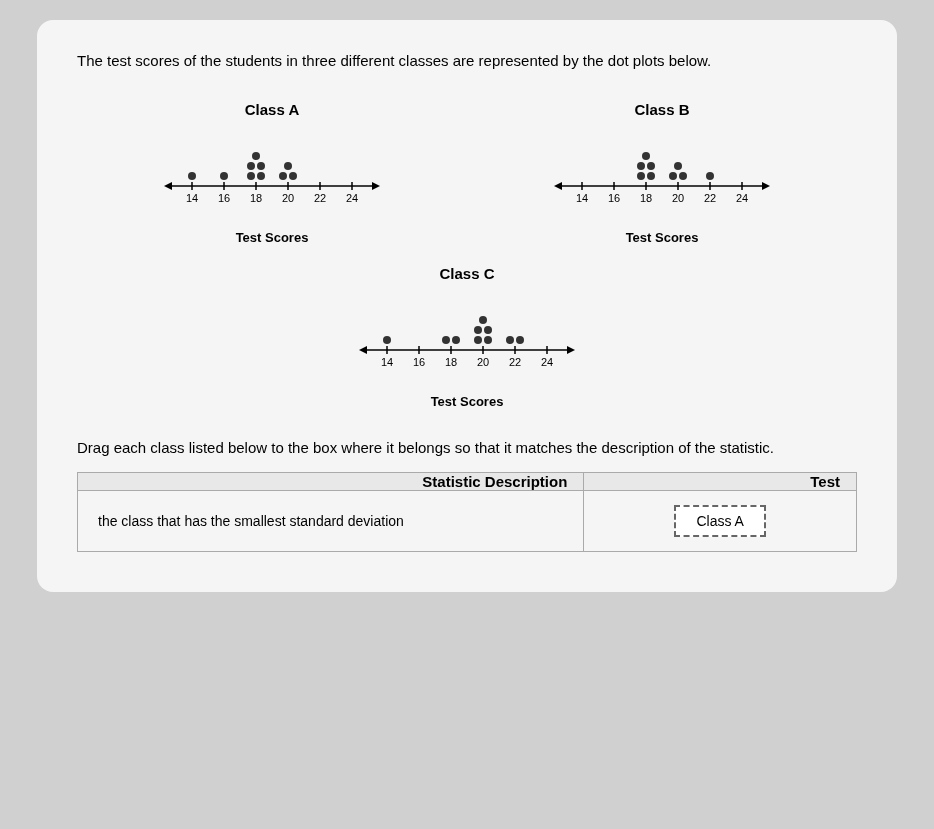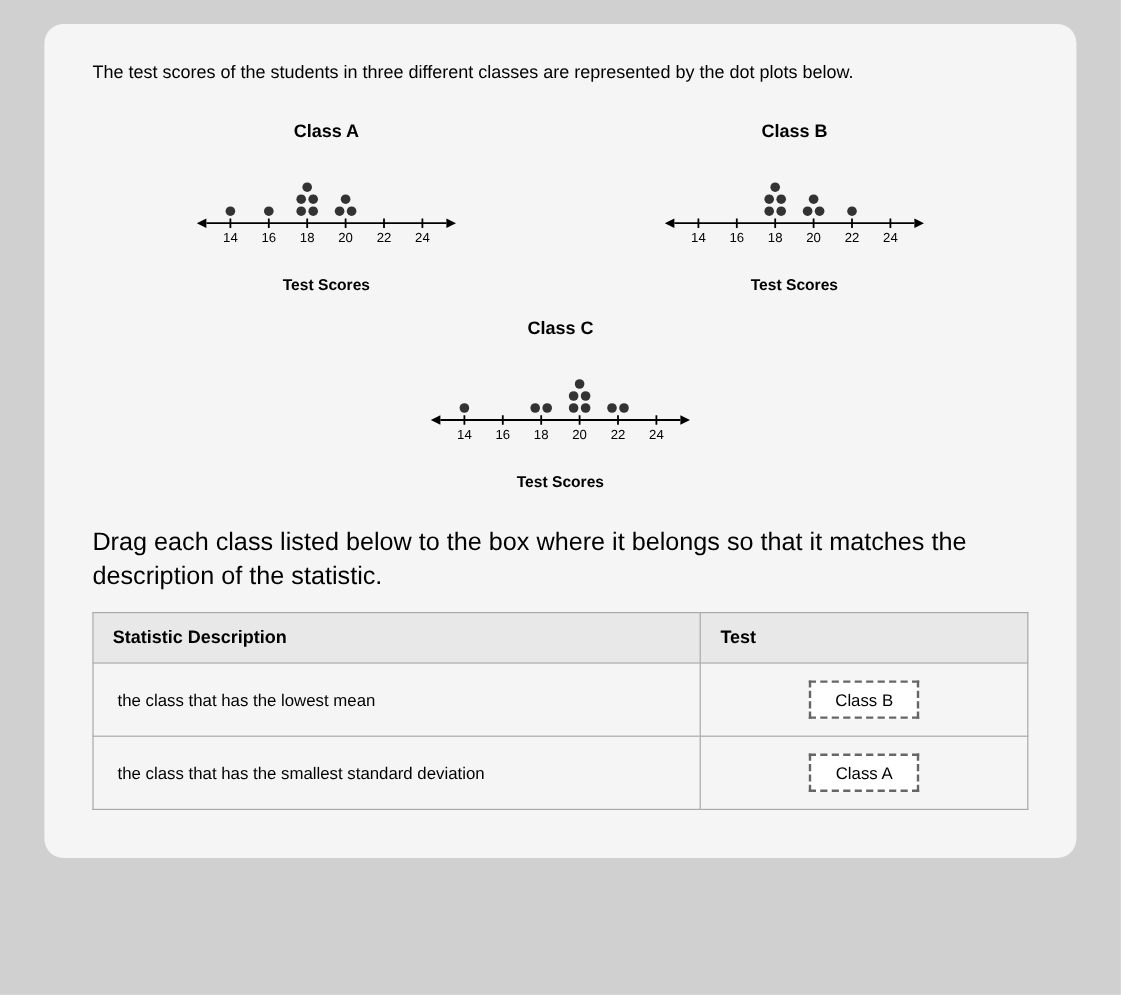"Drag each class listed below" .drag-instruction { font-size: 21px -> 15px }
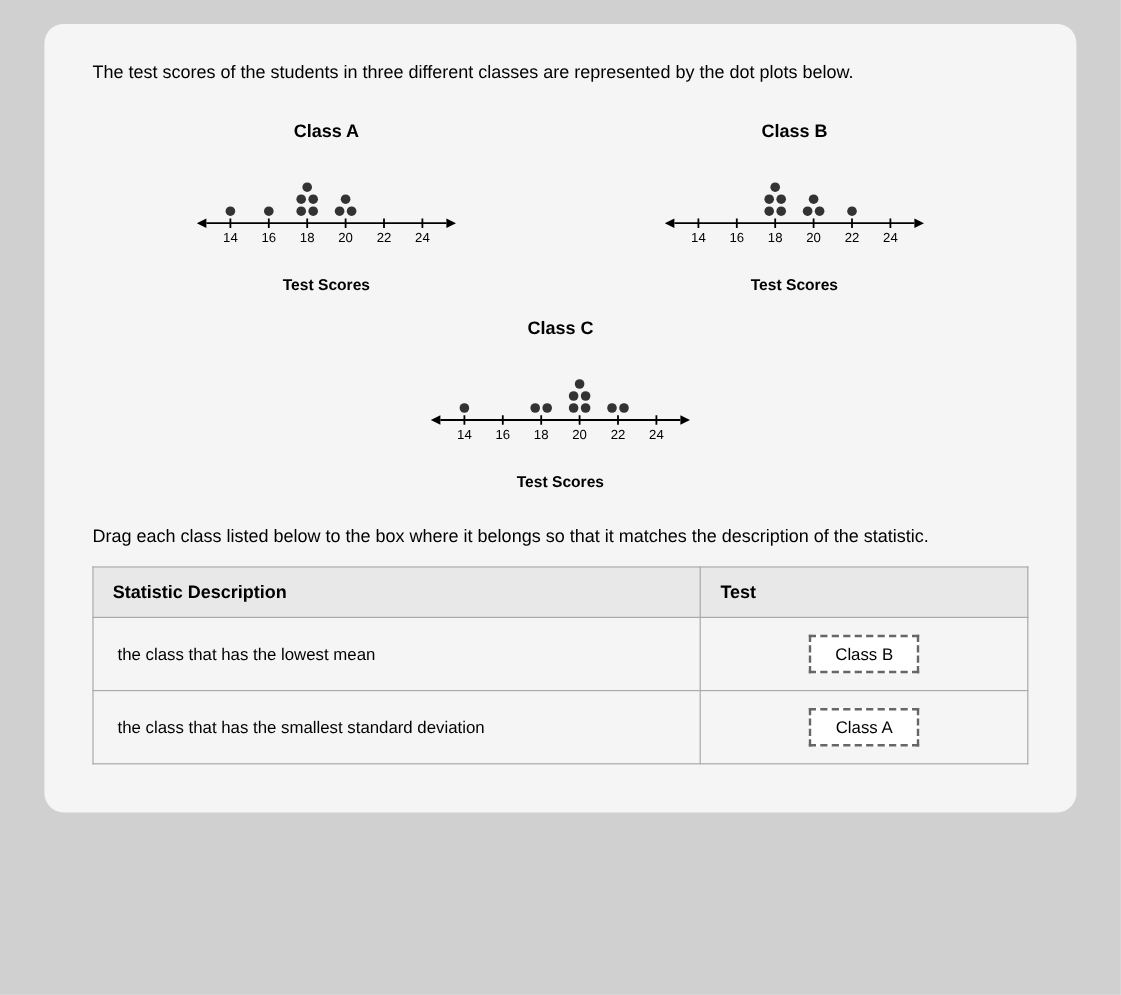"Statistic Description" .answer-table th { padding: 12px 16px -> 0 16px; text-align: left -> right }
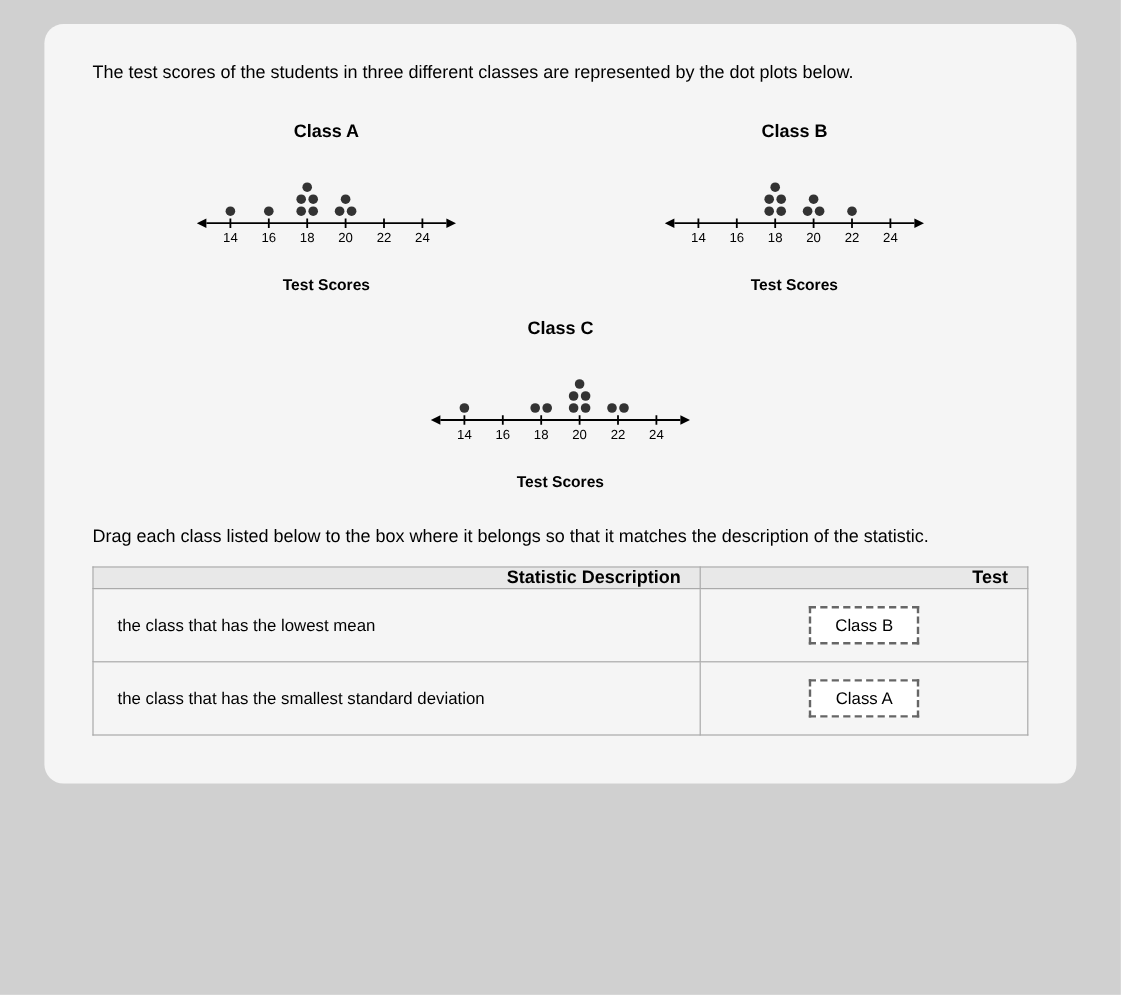"the class that has the lowest" tr { html: <tr> <td>the class that has the lowest mean</td> <td> <div>Class B</div> </td> </tr> -> none }
